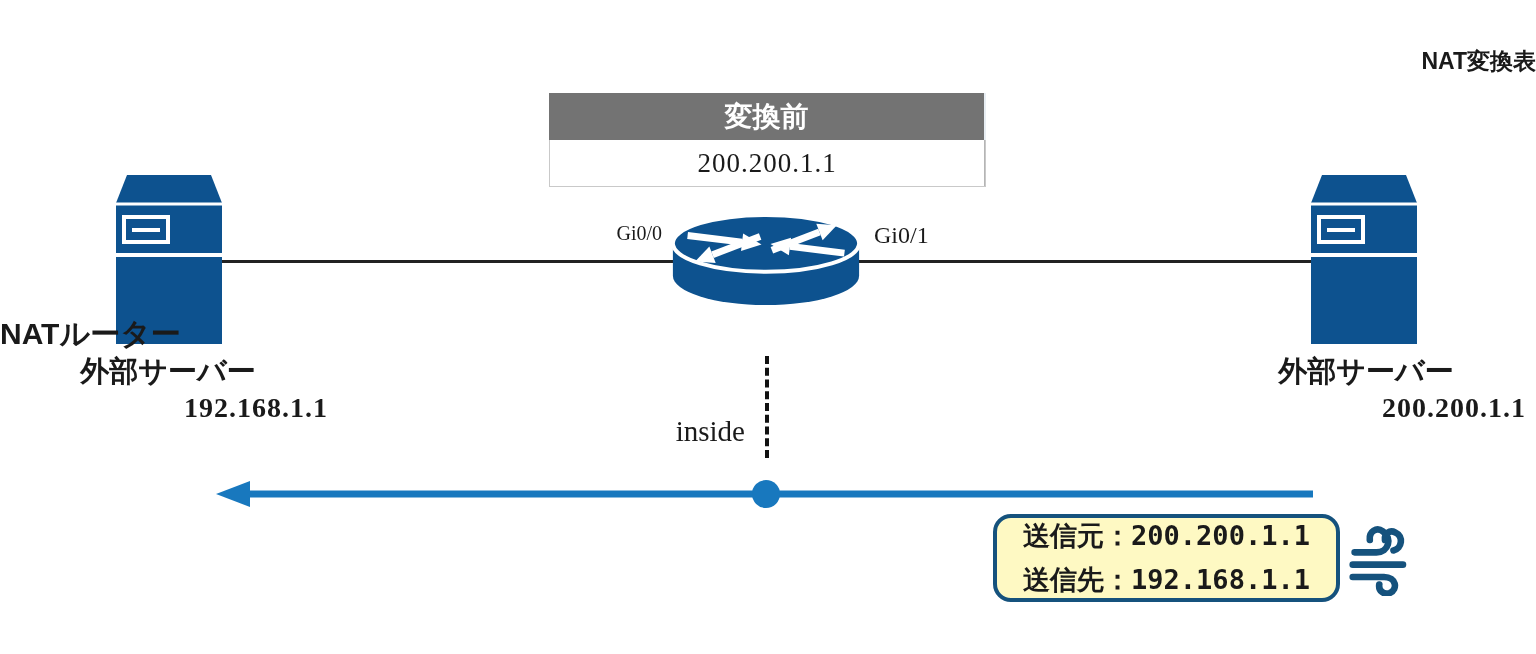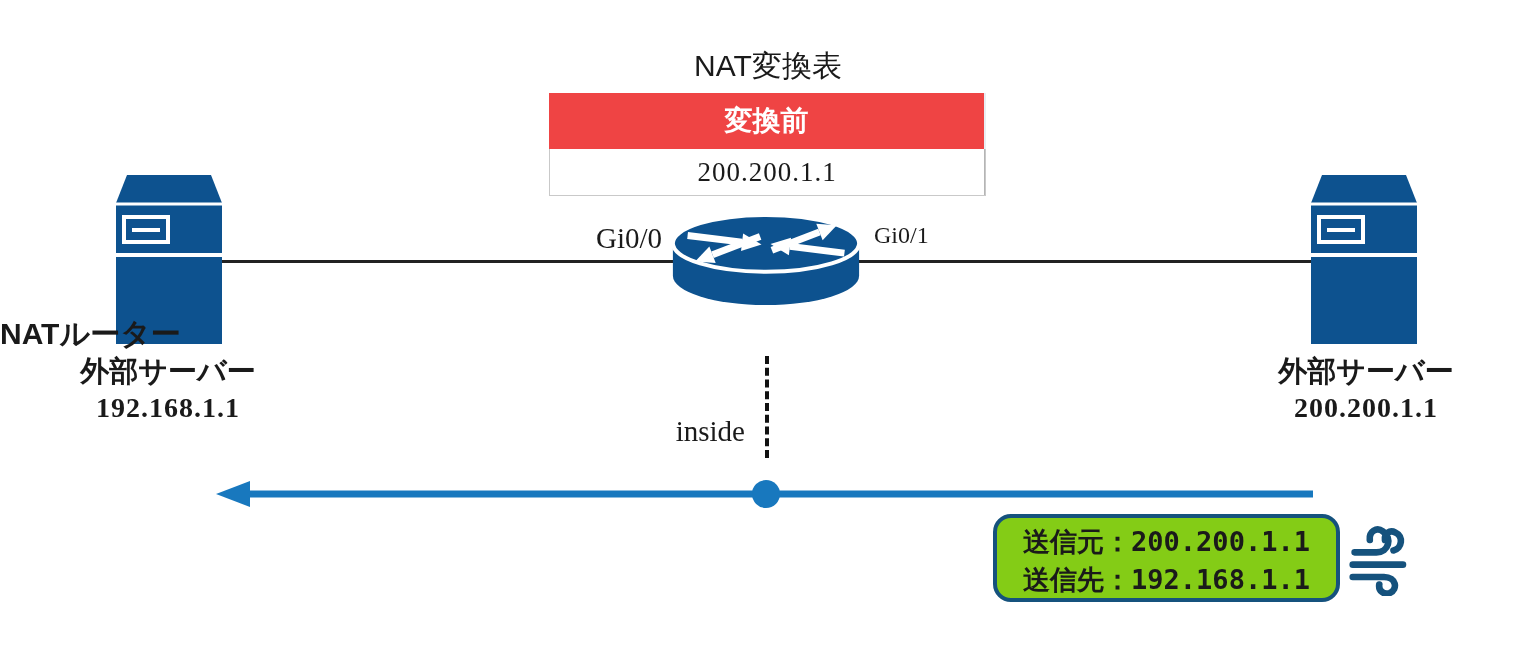"NAT変換表" .nat-title { font-size: 30px -> 23px; font-weight: normal -> bold; text-align: center -> right }
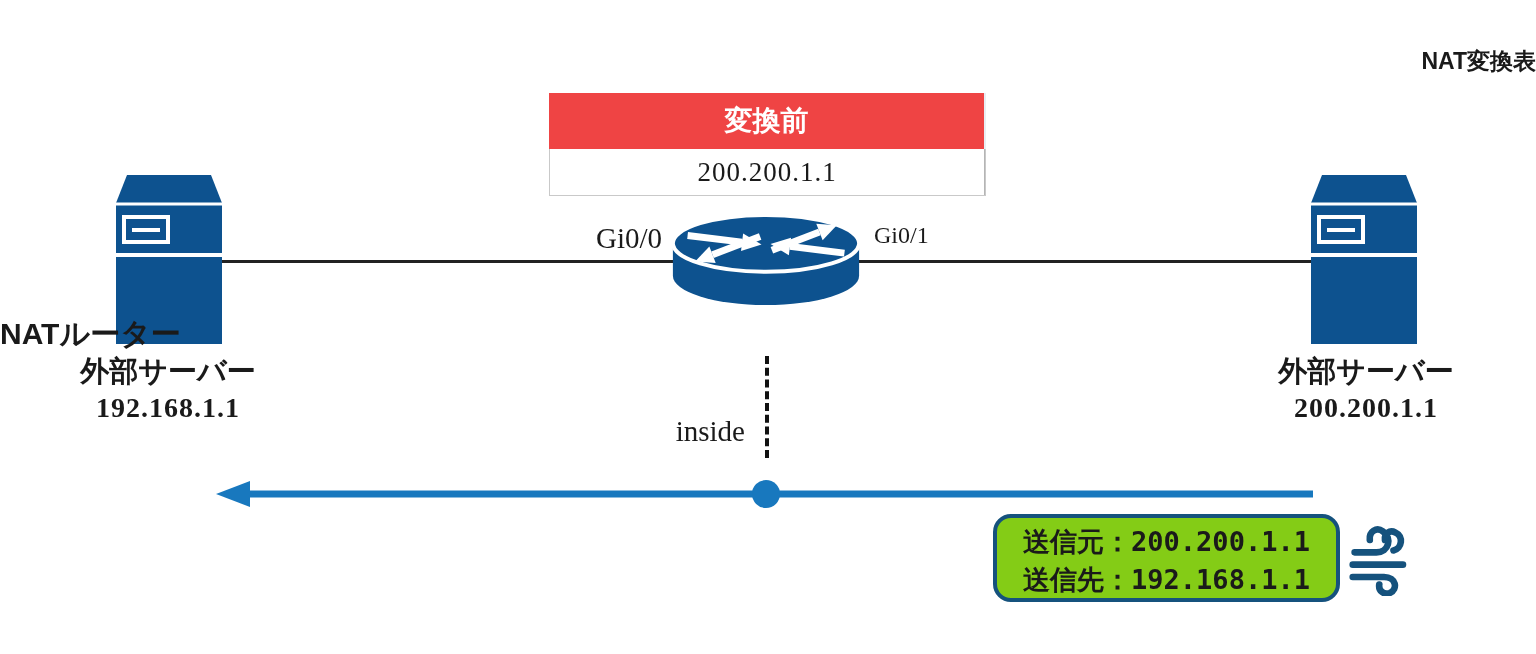"変換前" .nat-table .hdr { background: #ef4444 -> #737373; height: 56px -> 47px }
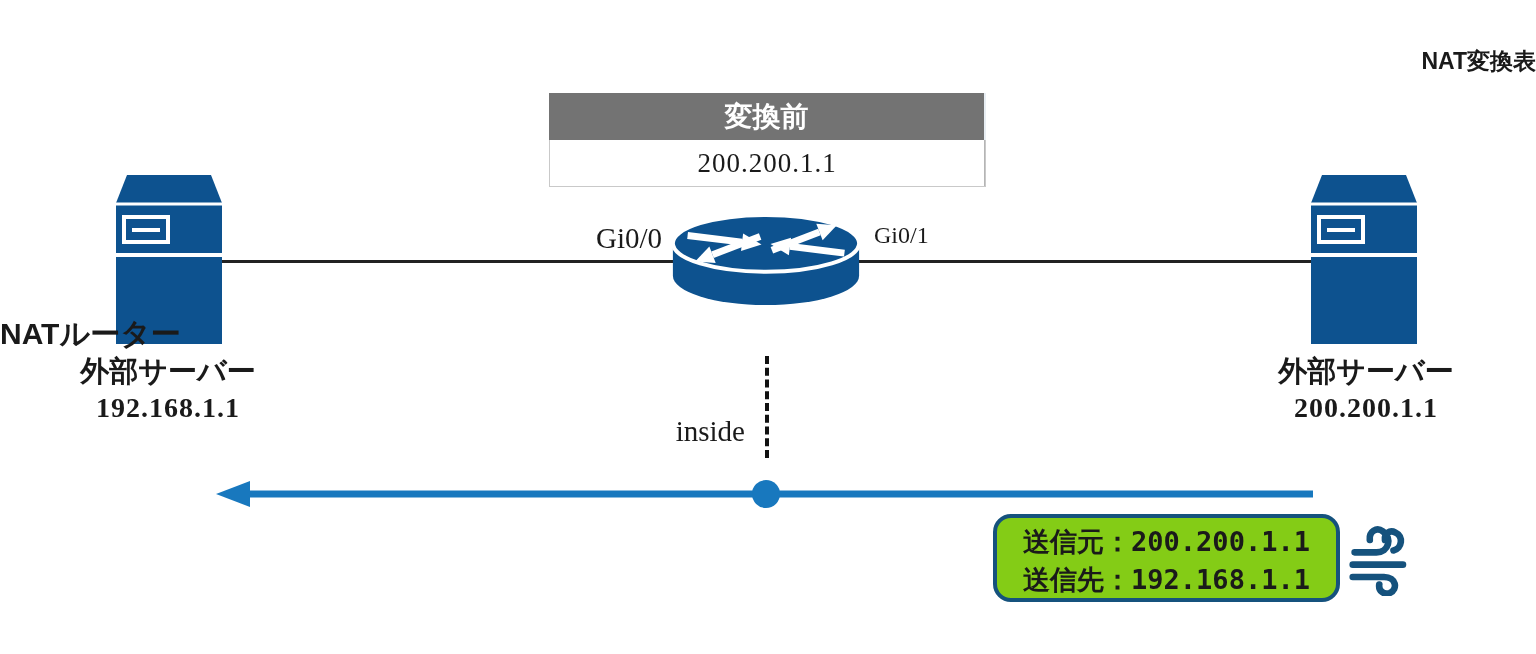"Gi0/0" .gi-left { font-size: 29px -> 20px }
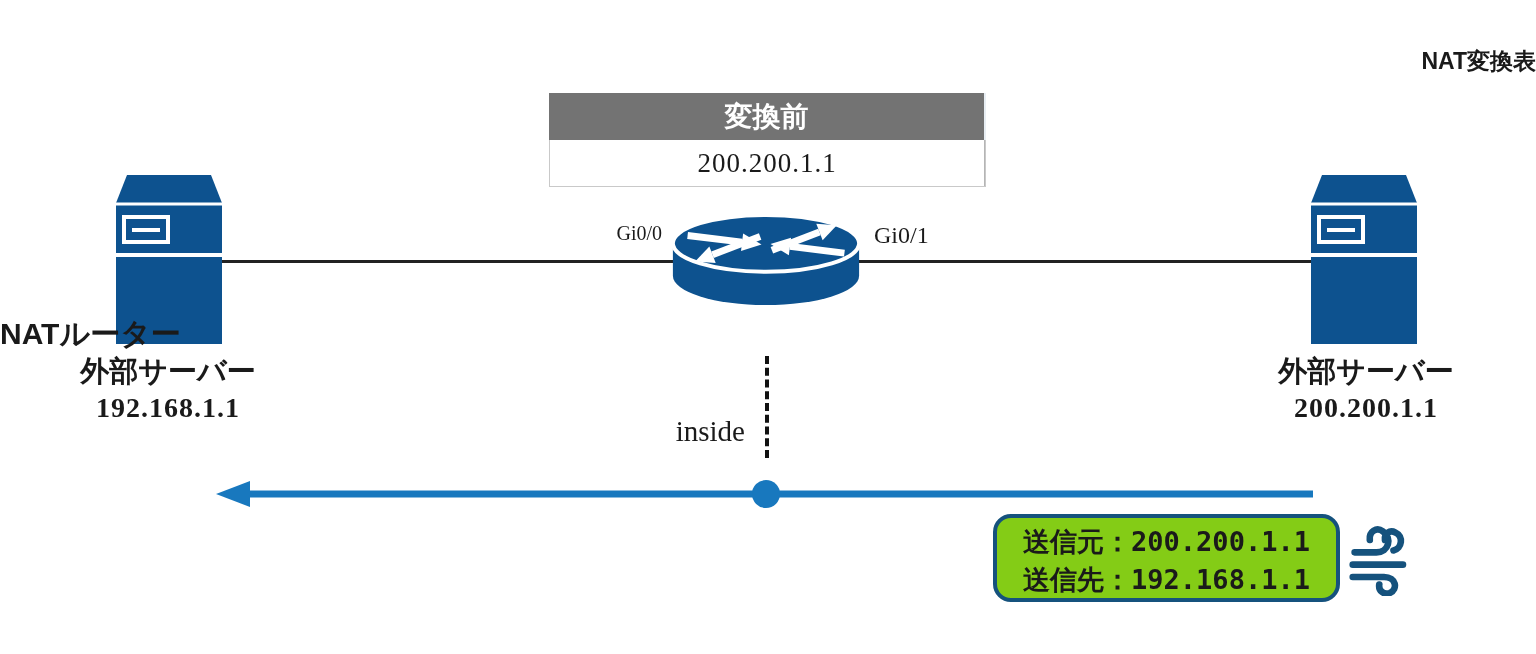"192.168.1.1" .srv-ip { text-align: none -> right }
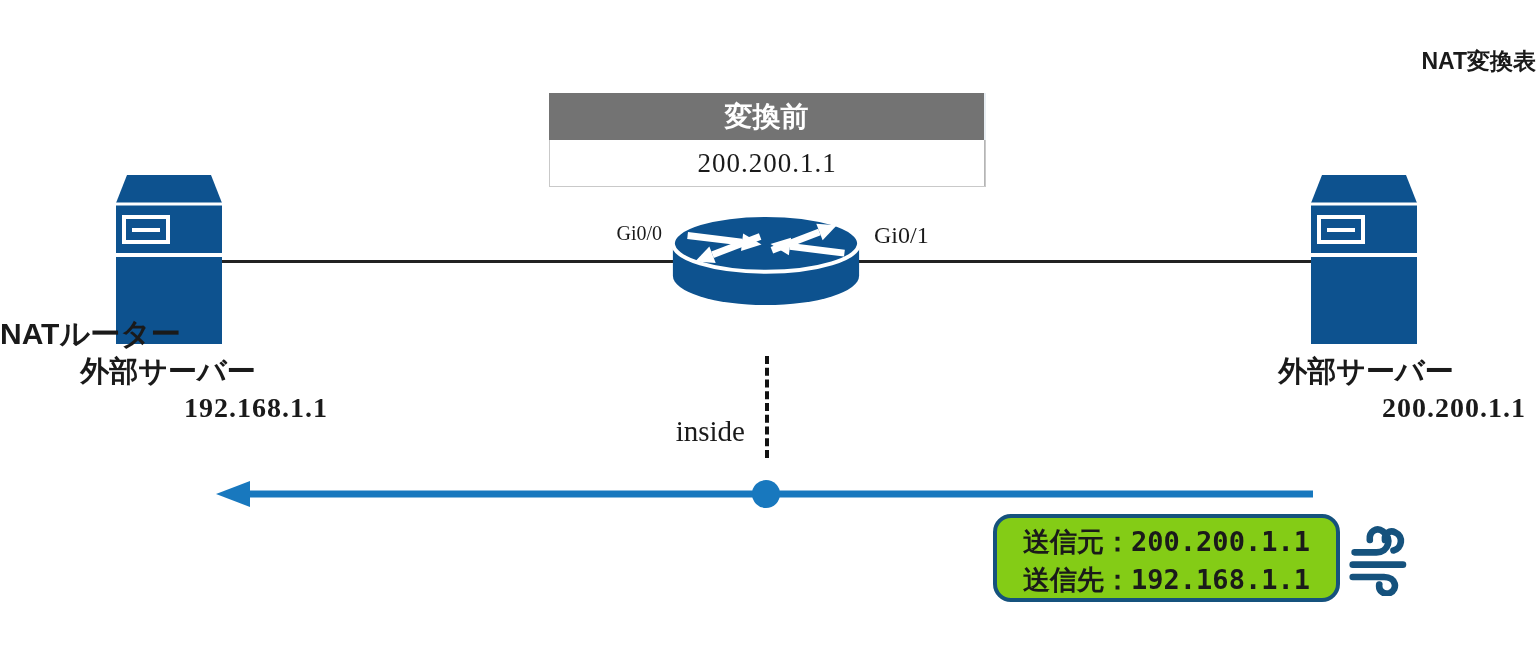"送信元：200.200.1.1" .packet-box { background: #84cc16 -> #fef9c3; justify-content: flex-end -> space-between }
